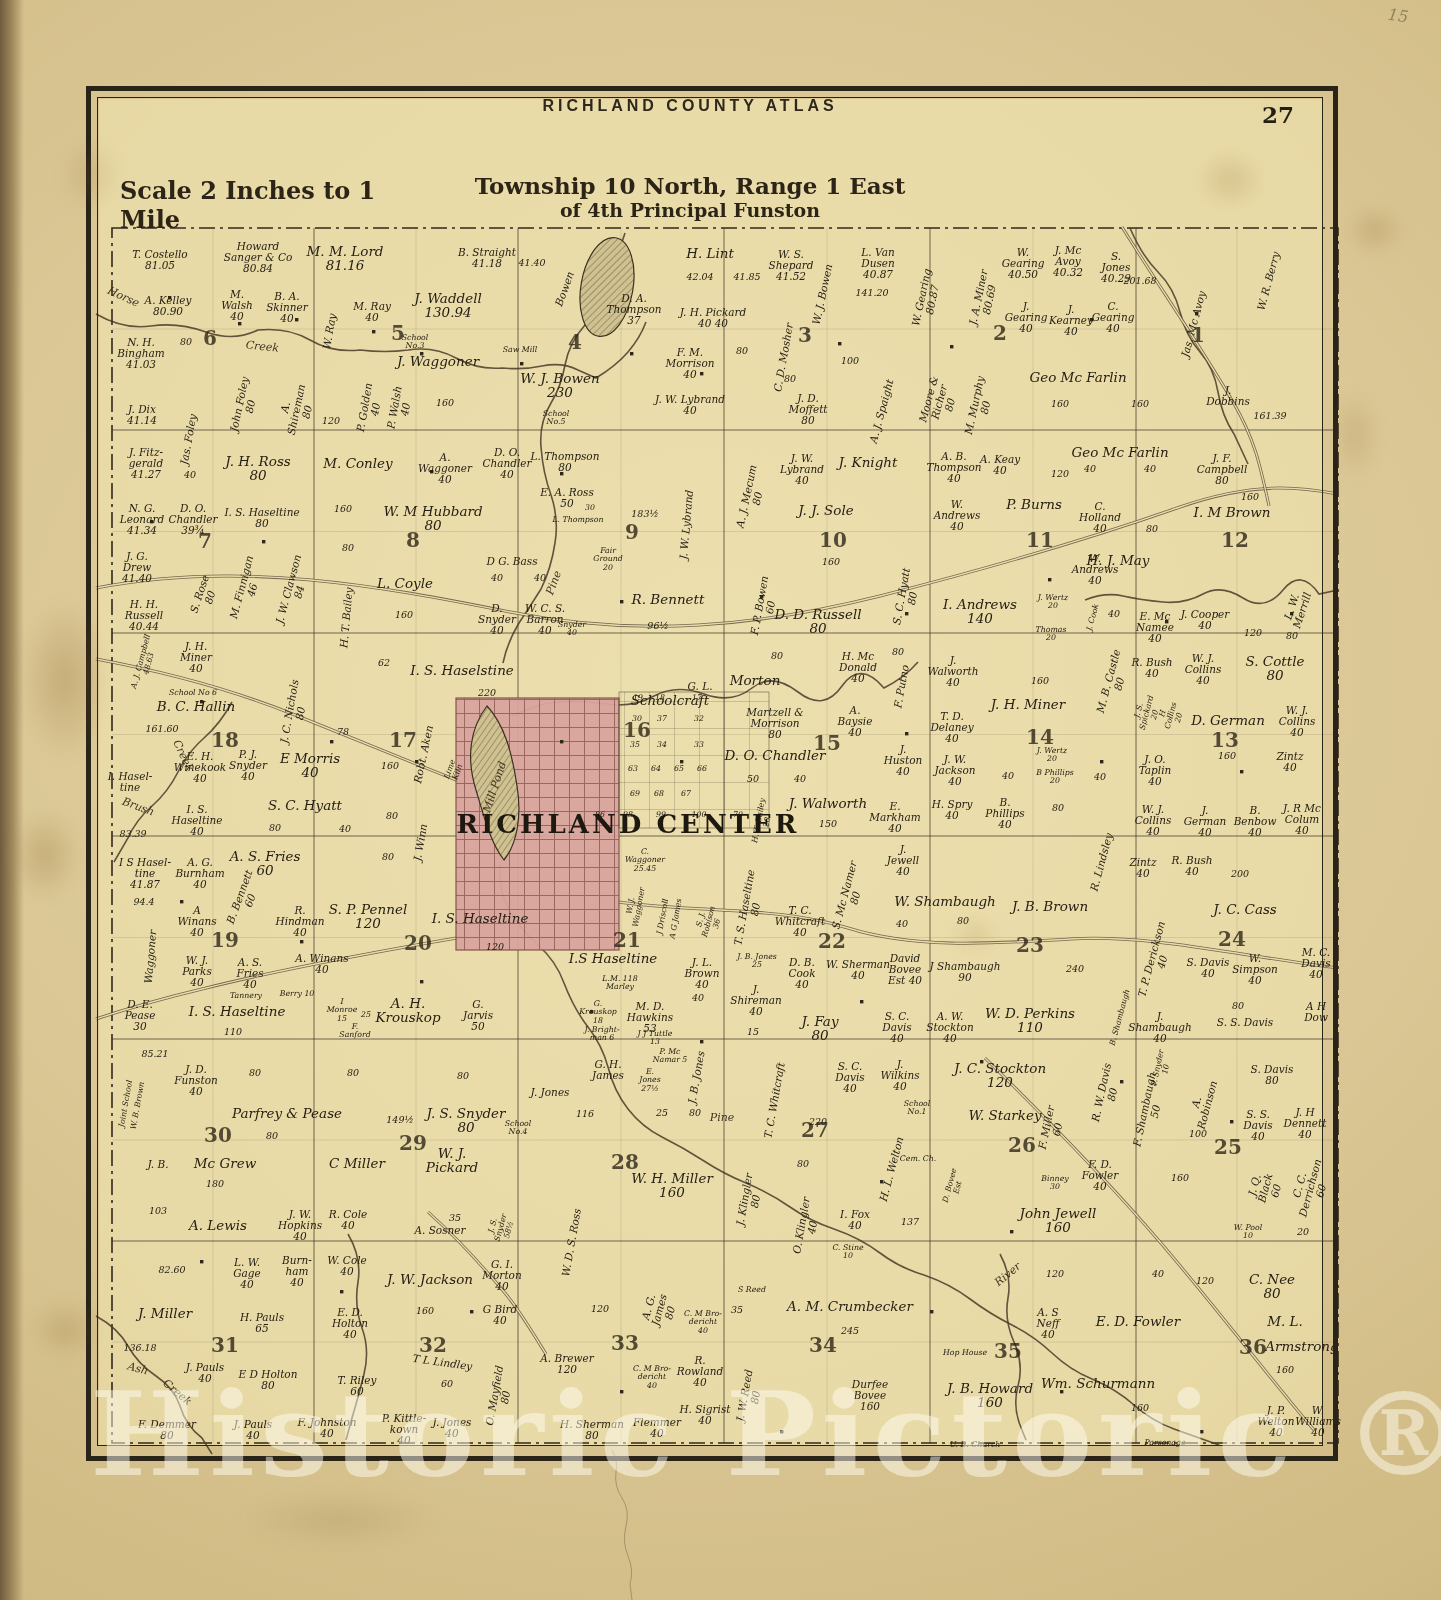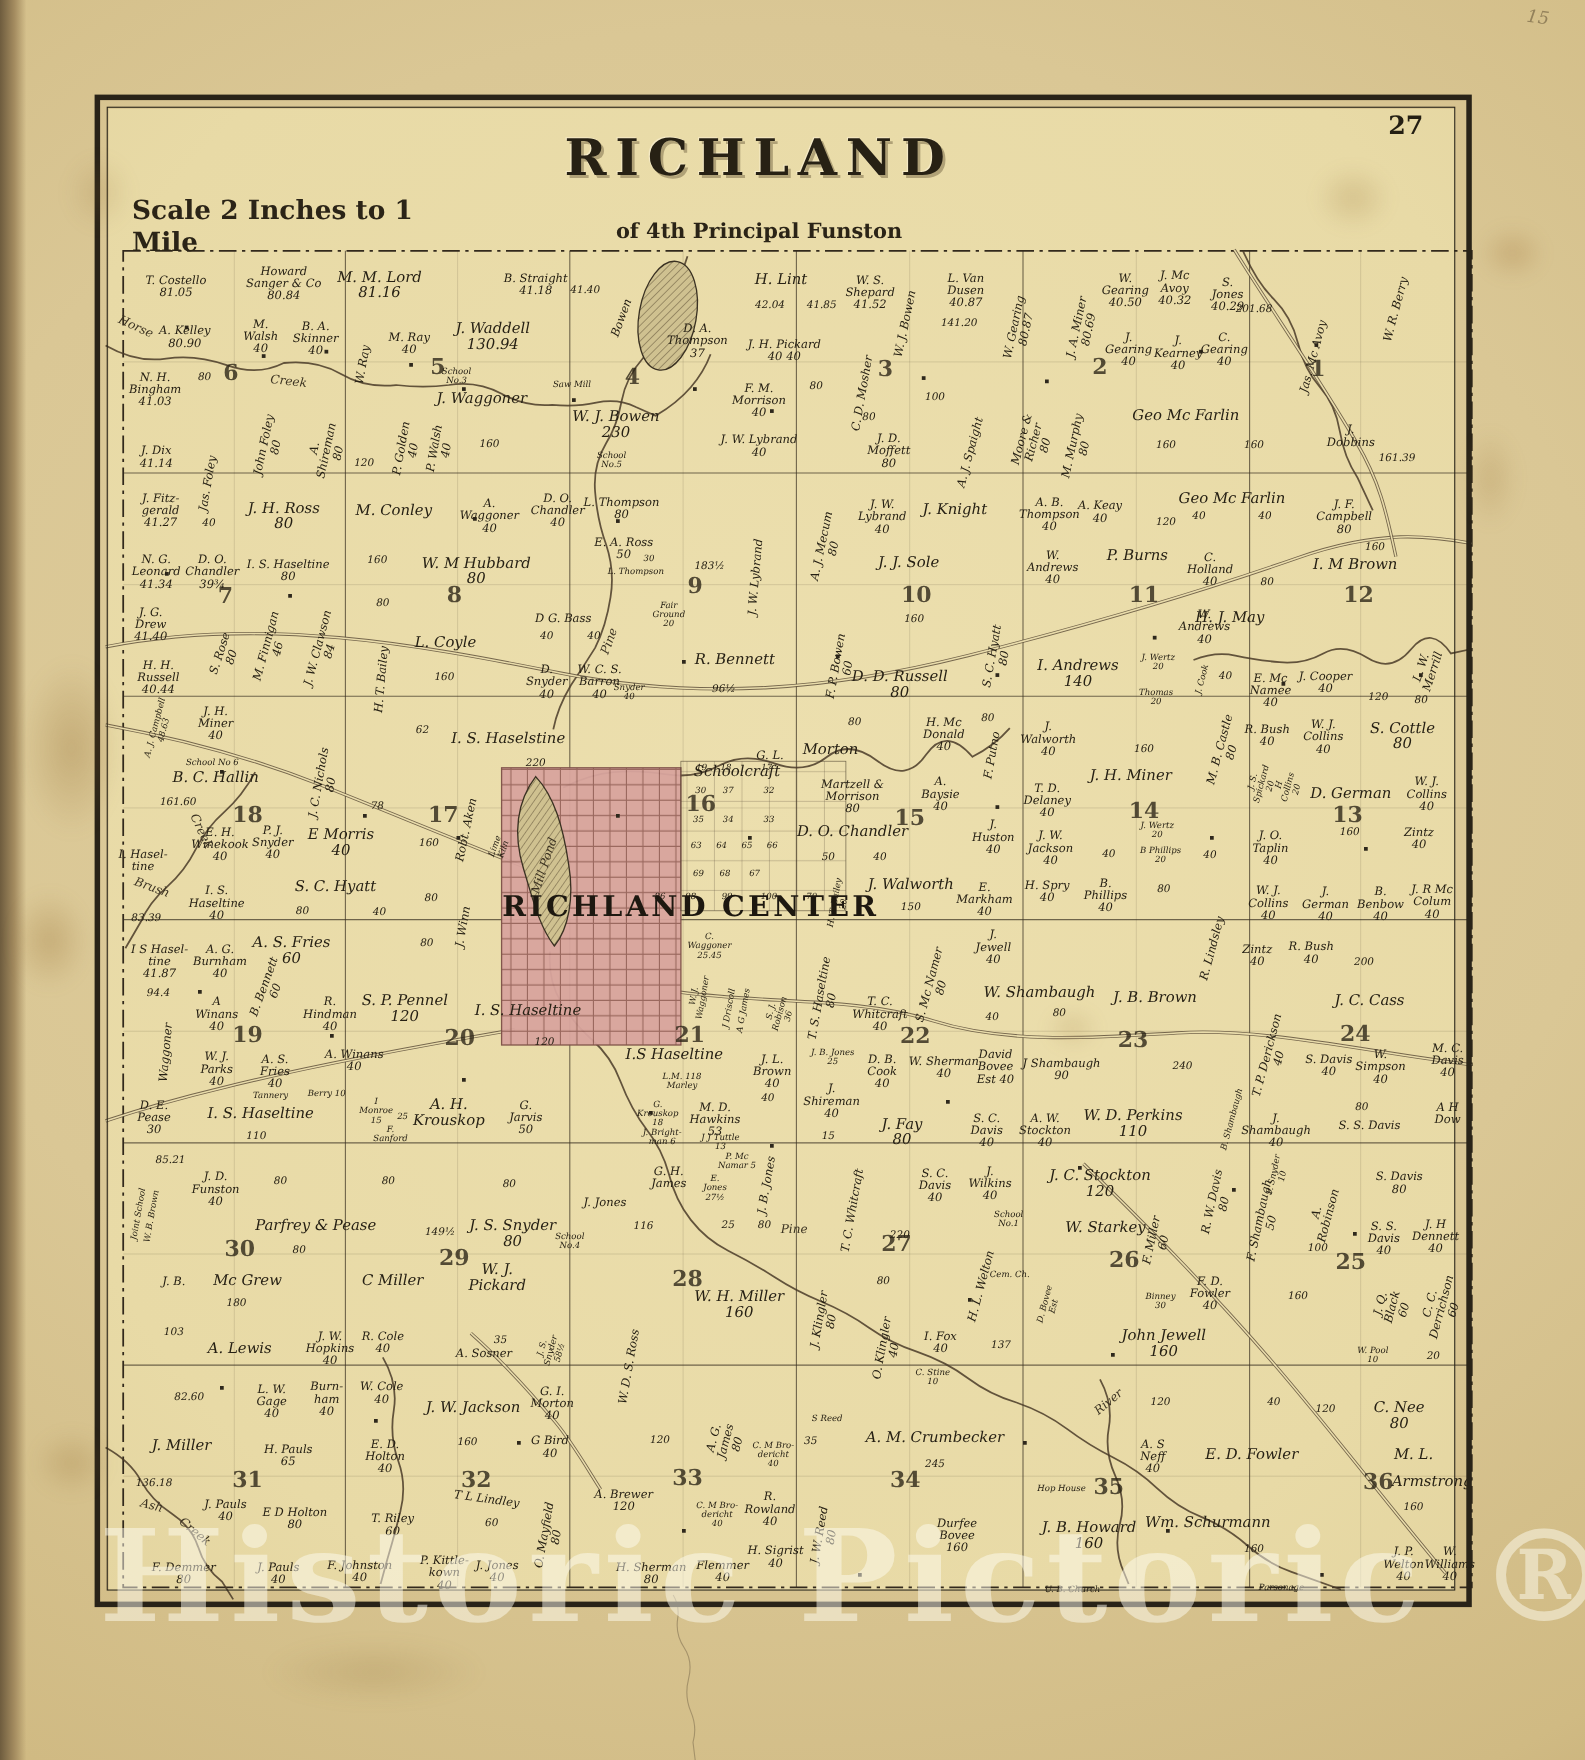"RICHLAND COUNTY ATLAS" div.series { html: none -> <div>RICHLAND COUNTY ATLAS</div> }
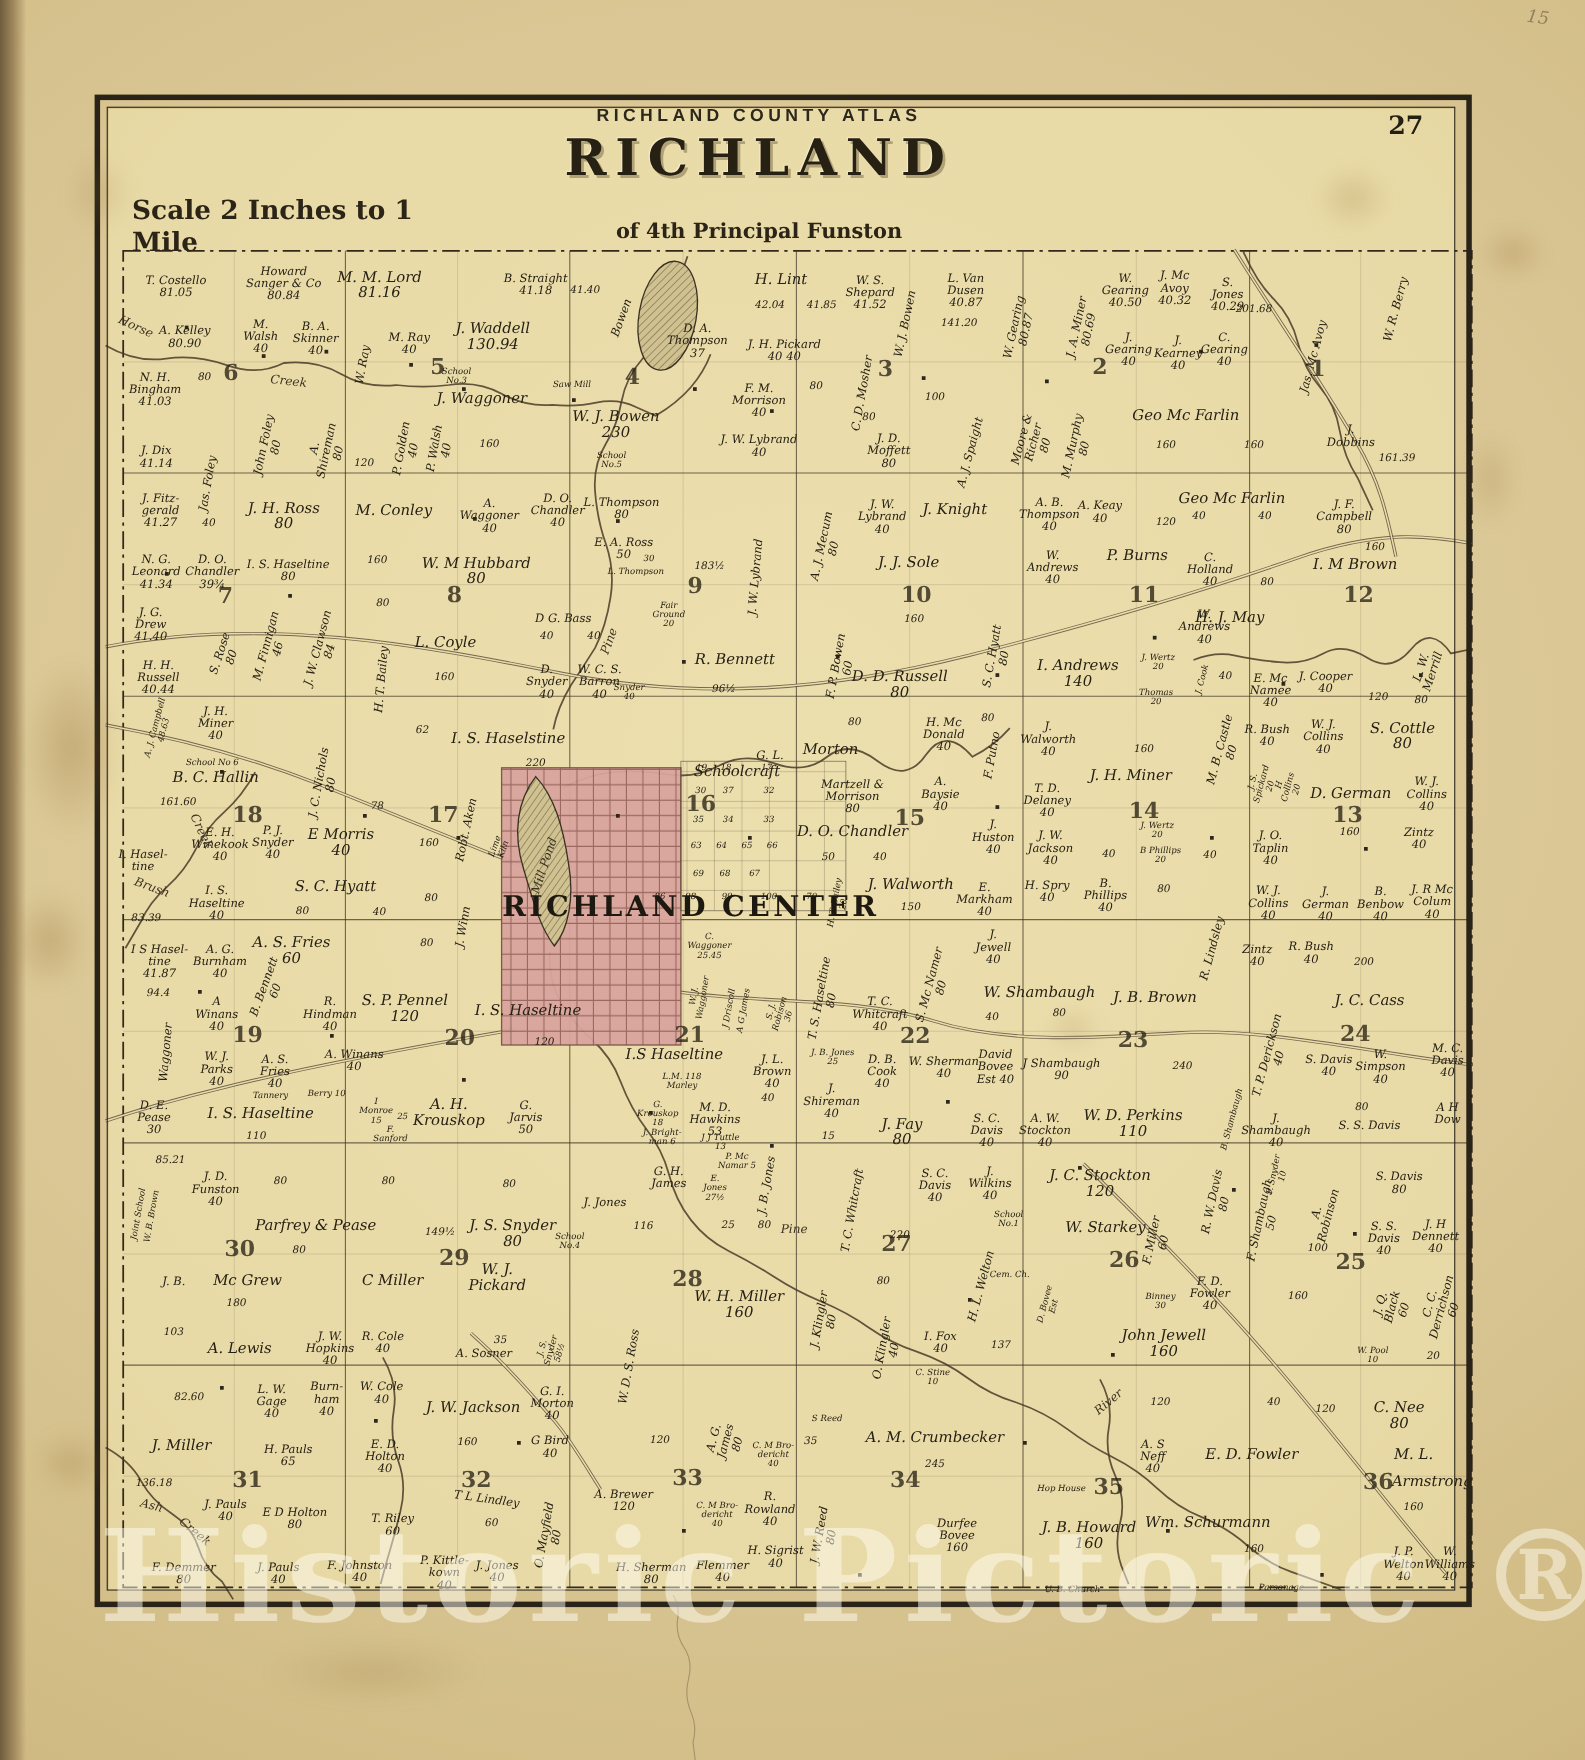"RICHLAND" div.map-title { html: <div>RICHLAND</div> -> none }
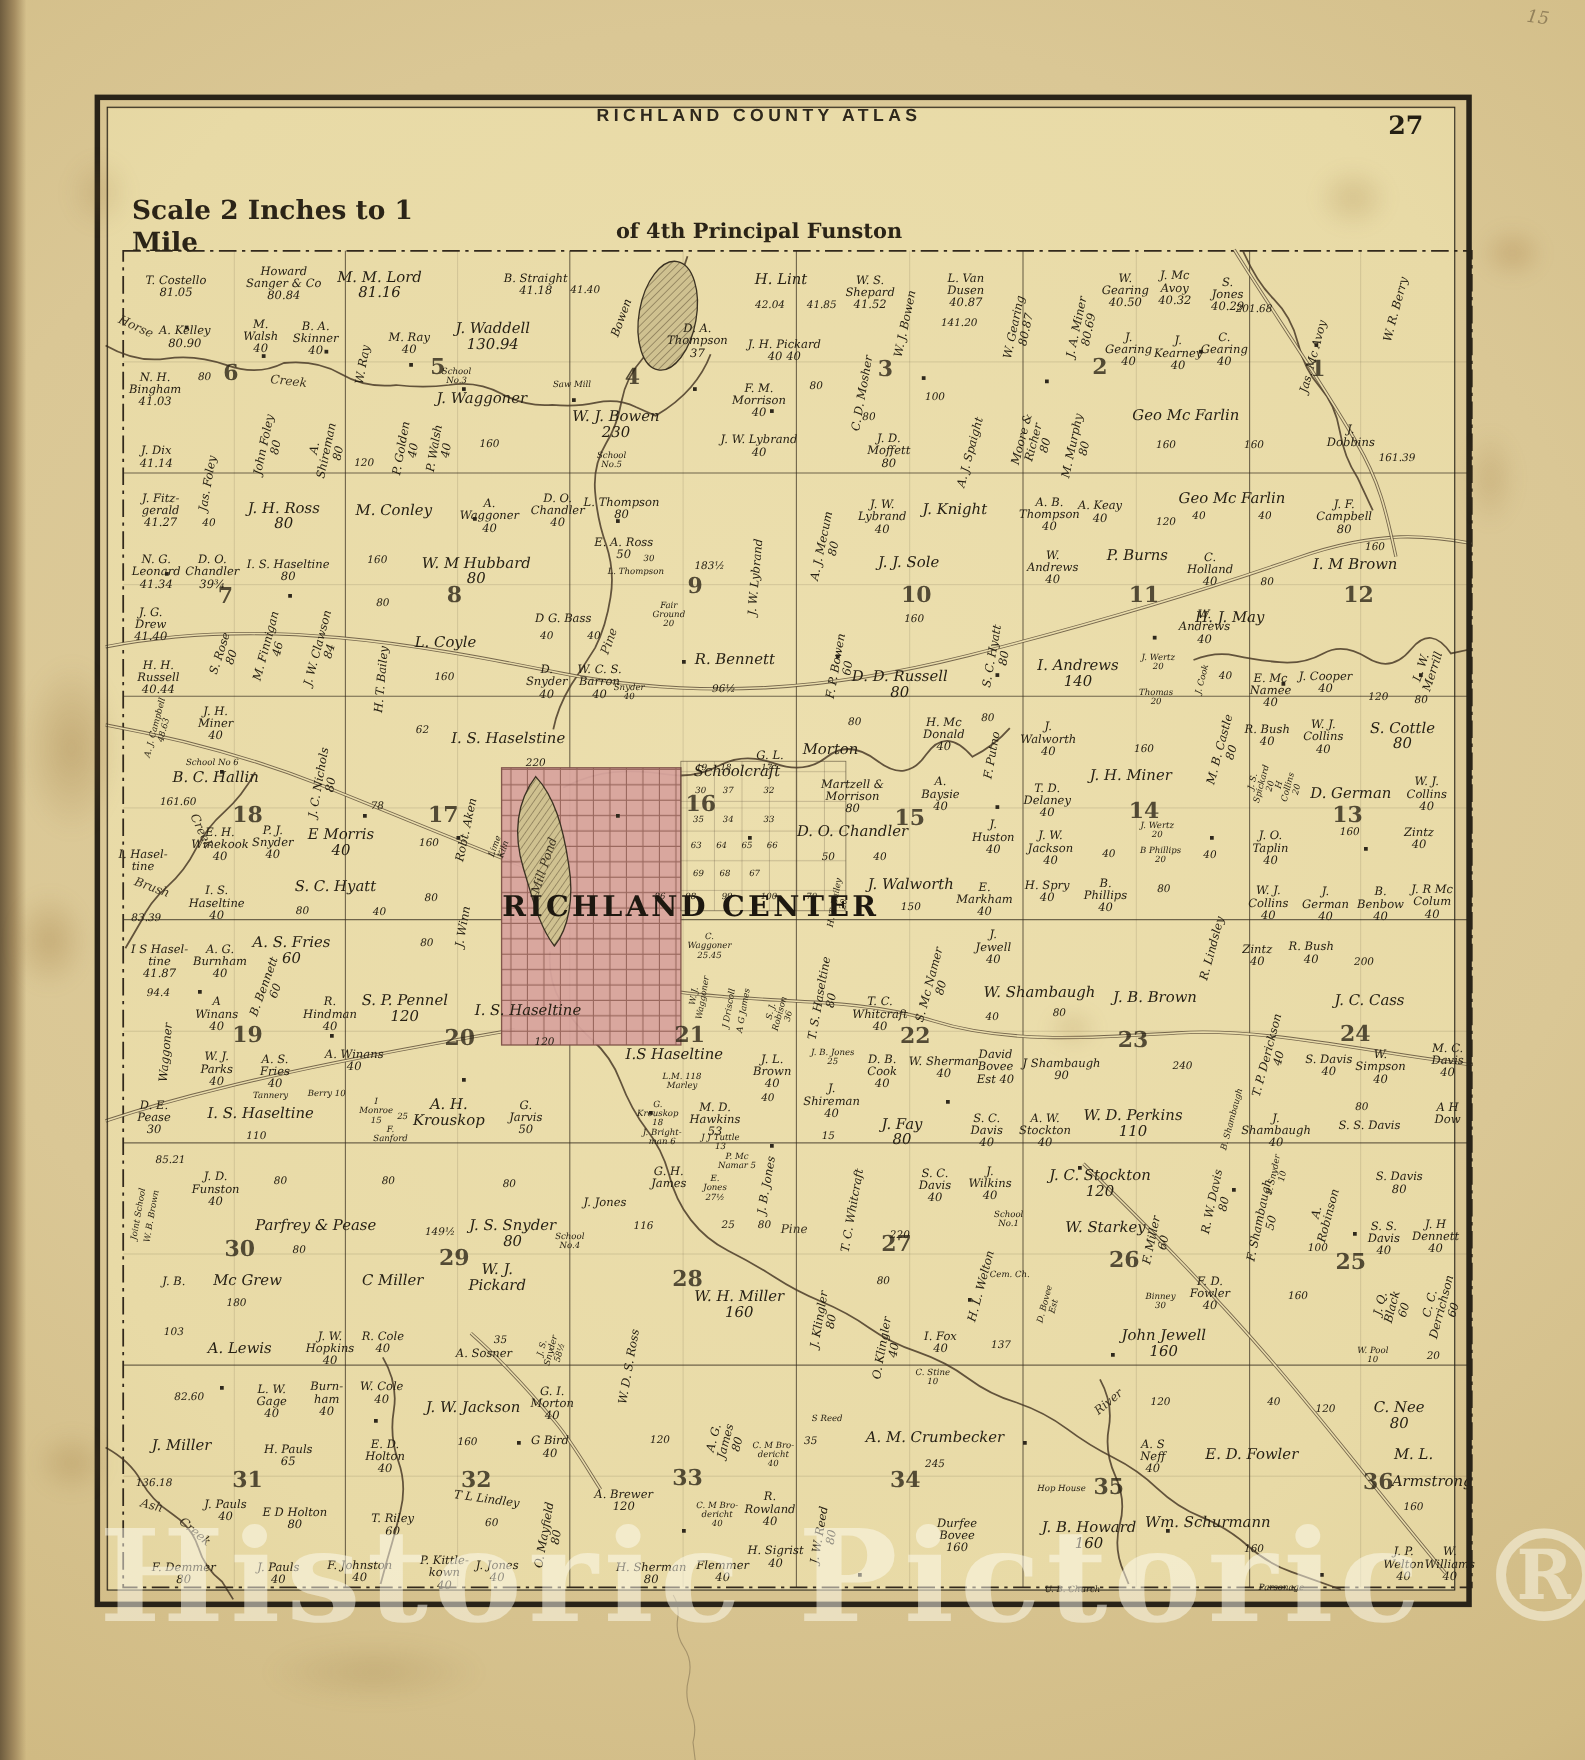"Township 10 North, Range 1" div.sub1 { html: none -> <div>Township 10 North, Range 1 East</div> }
